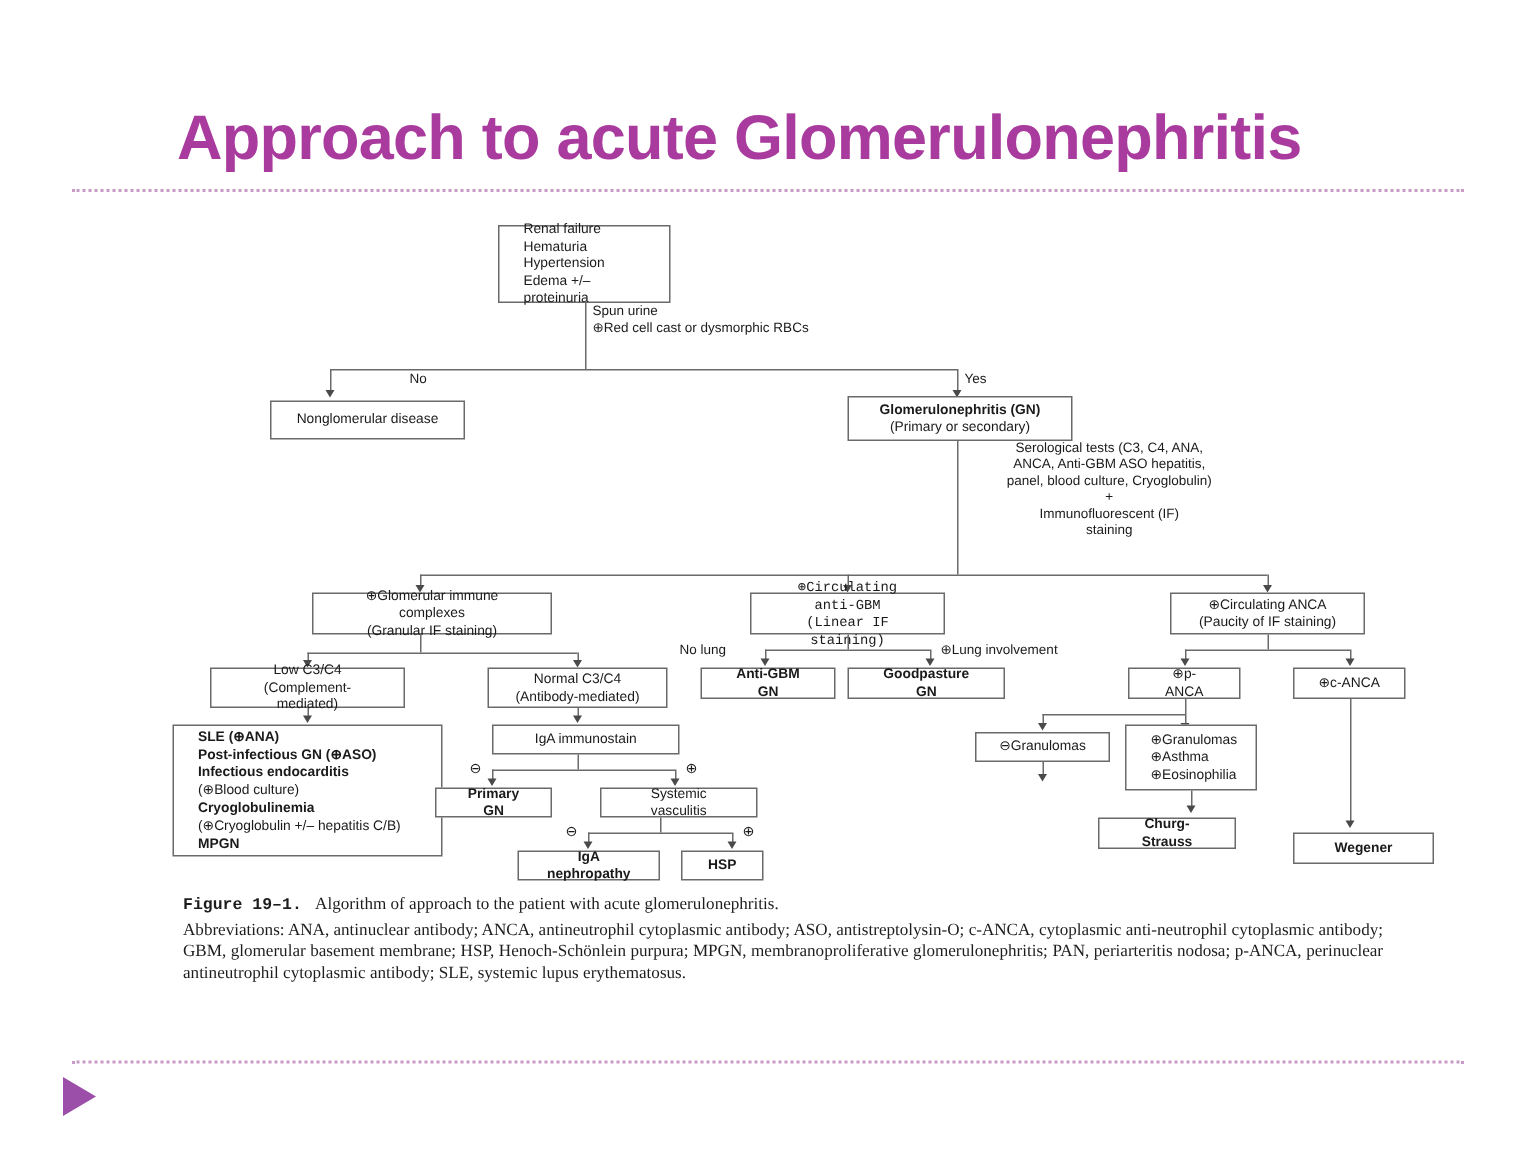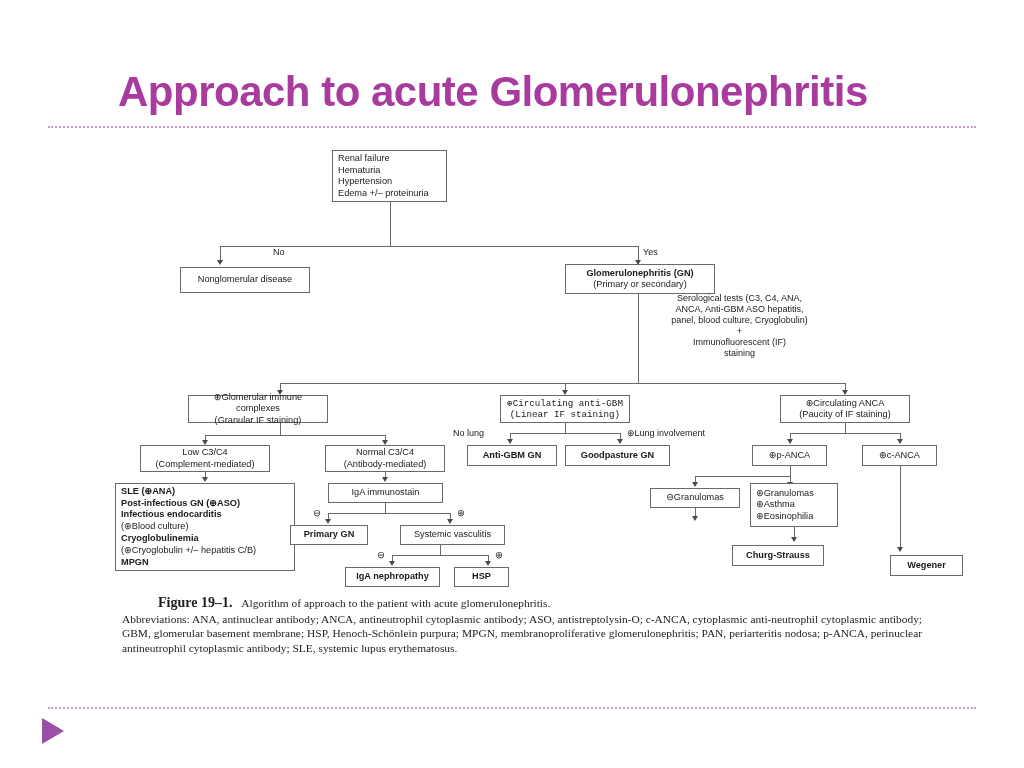"Renal failure" .box { padding: 2px 5px -> 2px 16px }
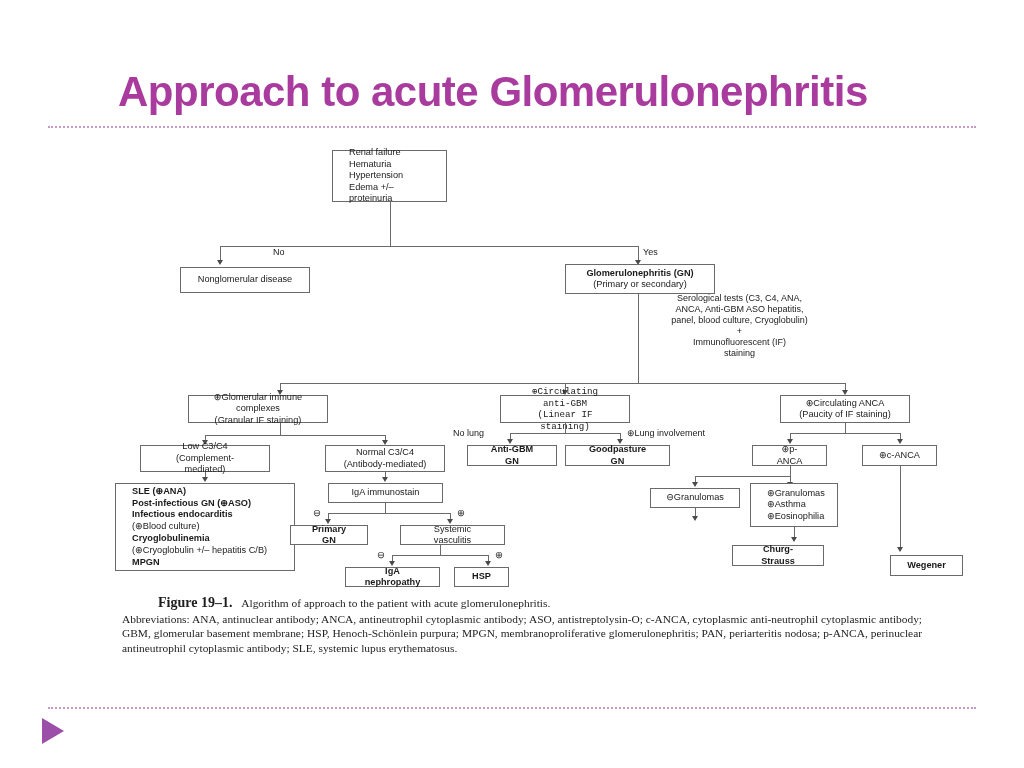"Spun urine" div.note { html: none -> <div> <div>Spun urine</div> <div>⊕Red cell cast or dysmorphic RBCs</div> </div> }
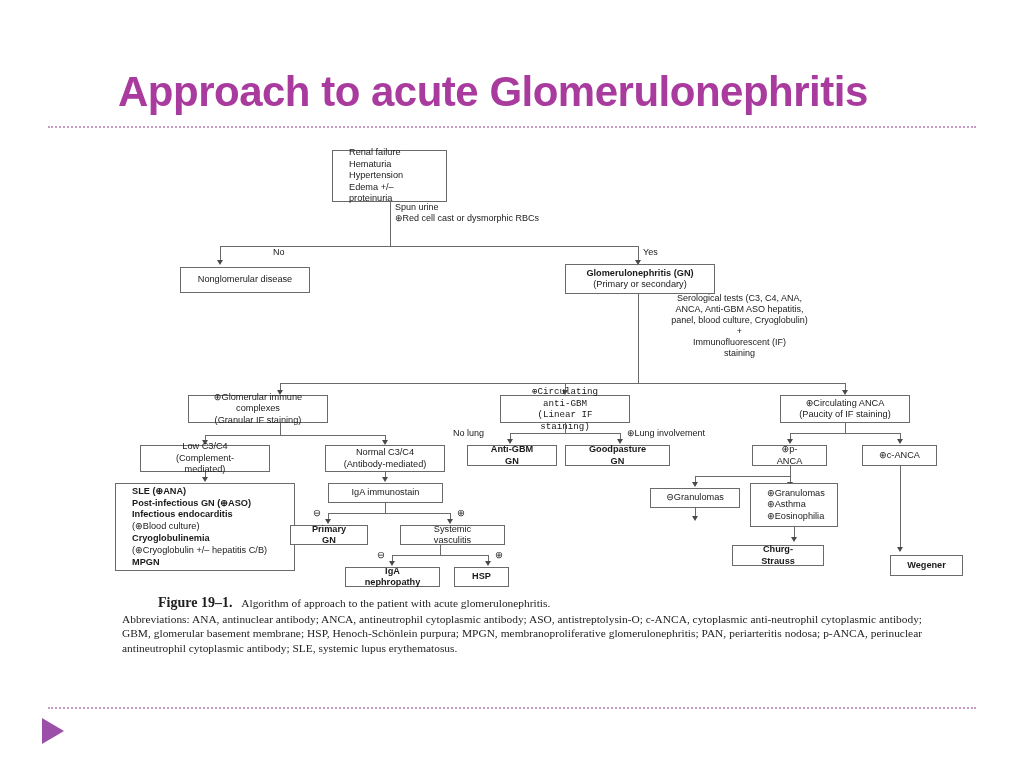"⊕Glomerular immune complexes" div.box { left: 78px -> 98px; width: 140px -> 160px }
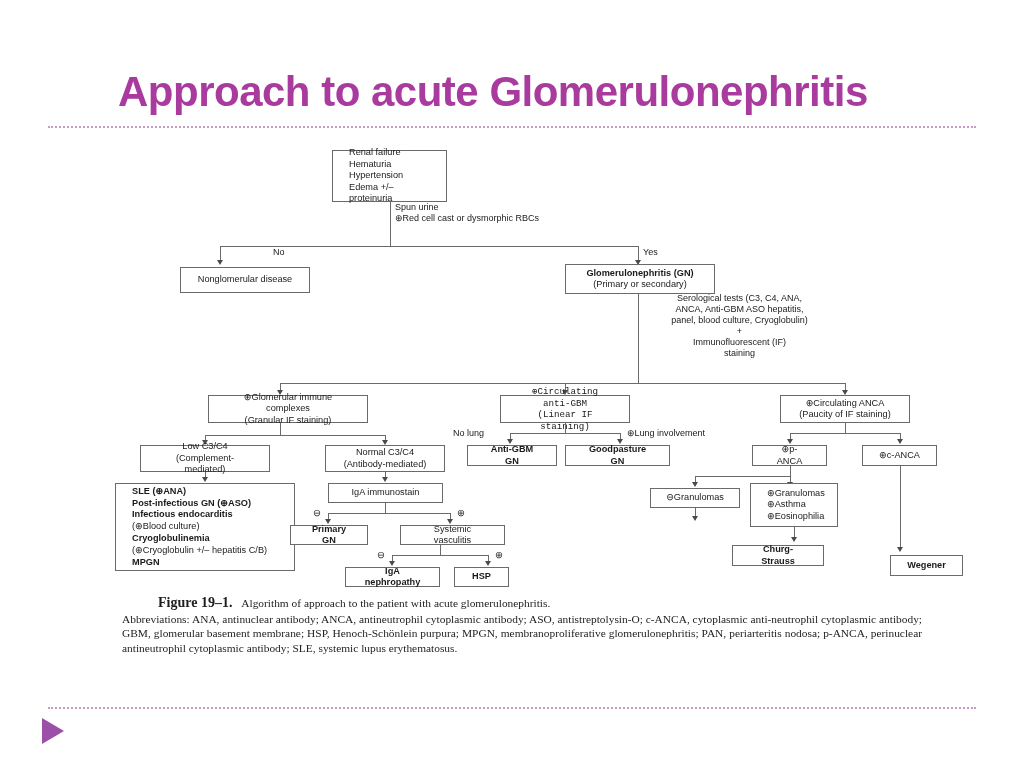"IgA immunostain" div.box { width: 115px -> 125px }
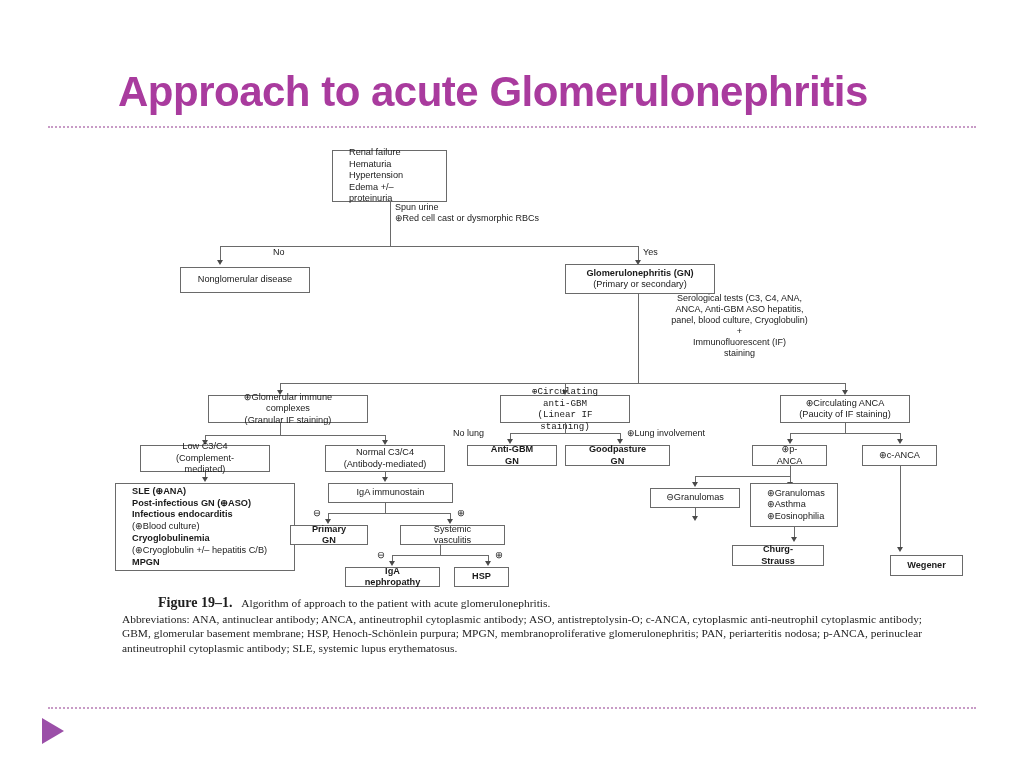"Wegener" div.box { margin-left: 28px -> none; width: 73px -> 94px }
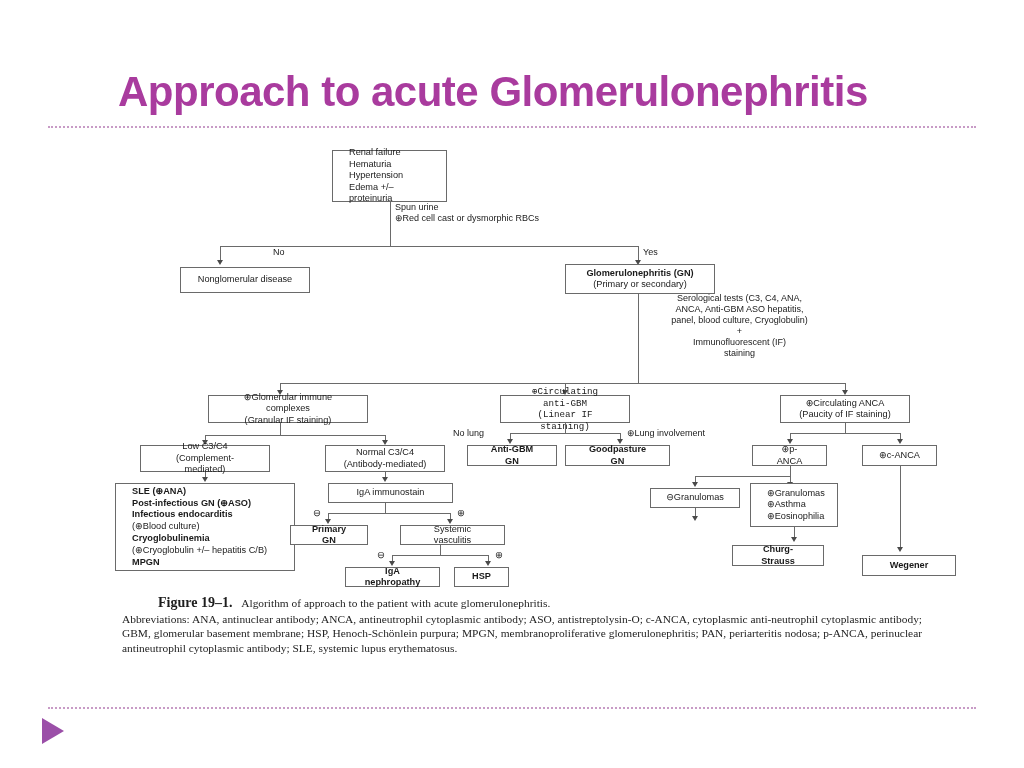"Figure 19–1." #caption .figno { font-family: Liberation Serif, serif -> Liberation Mono, monospace; font-size: 14px -> 11px; margin-left: 36px -> none }
